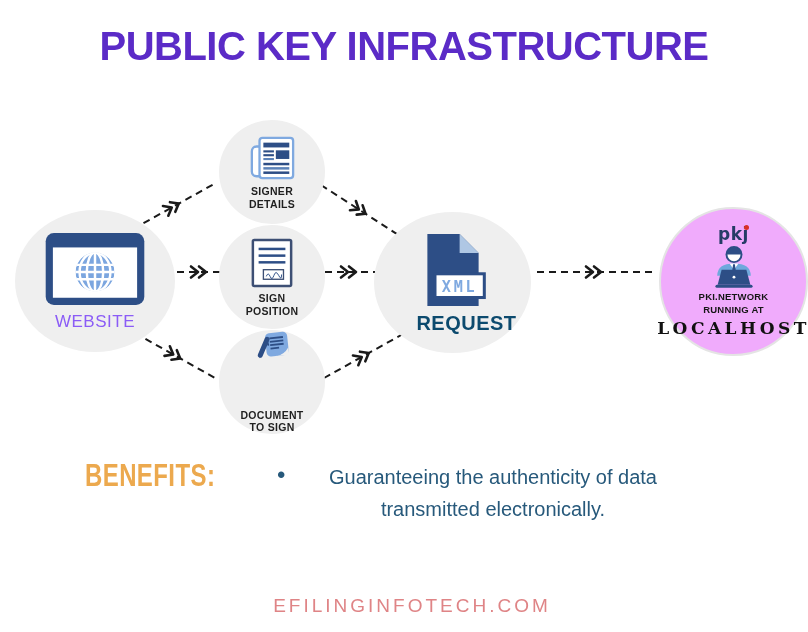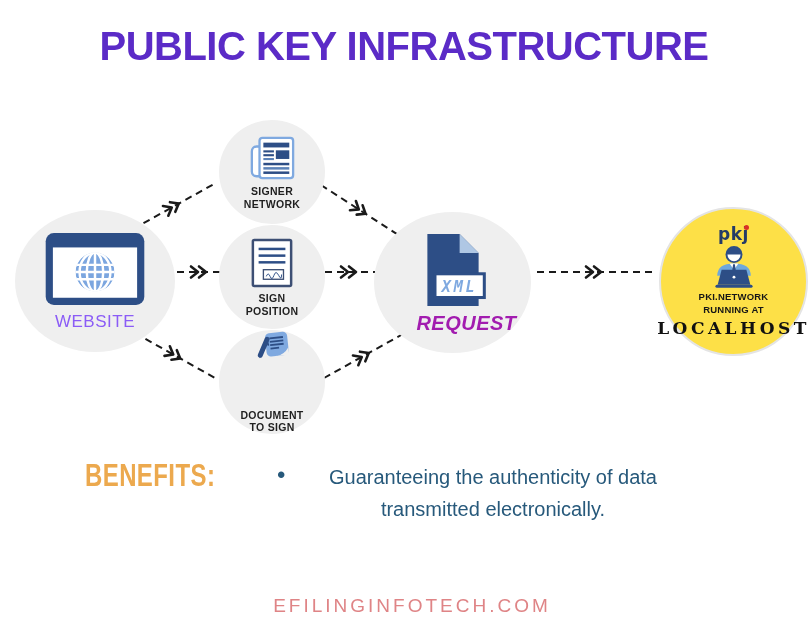"NETWORK" div { text: NETWORK -> DETAILS }
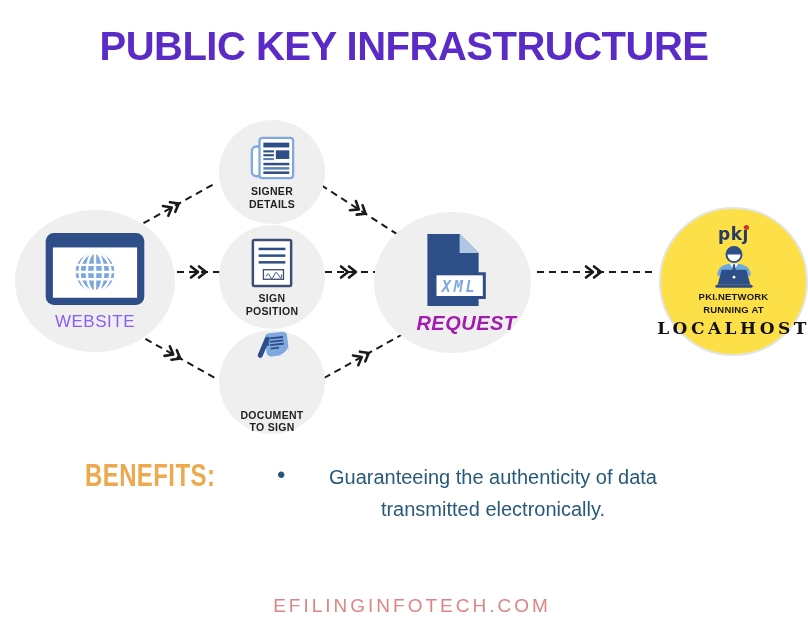"pkj" .pki-node { background: #fde047 -> #f0abfc }
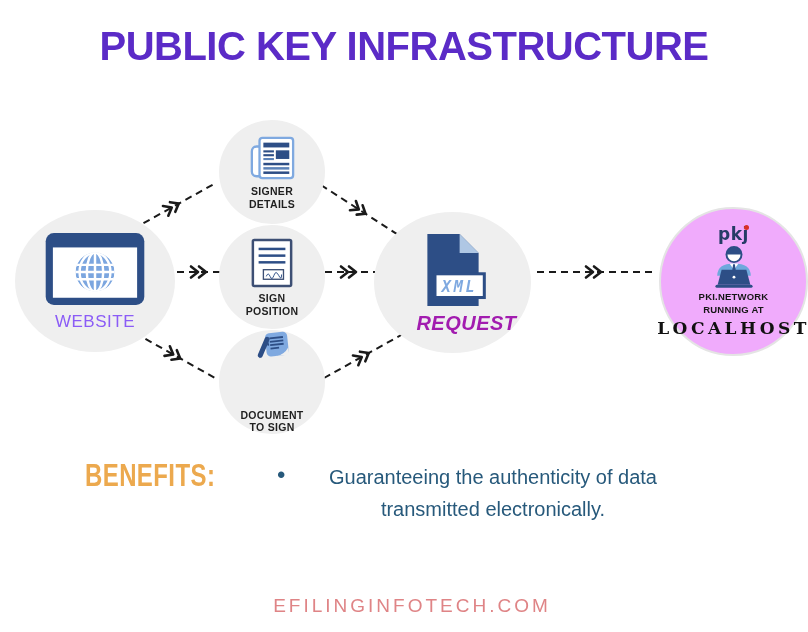"XML" .request-node { font-style: italic -> none }
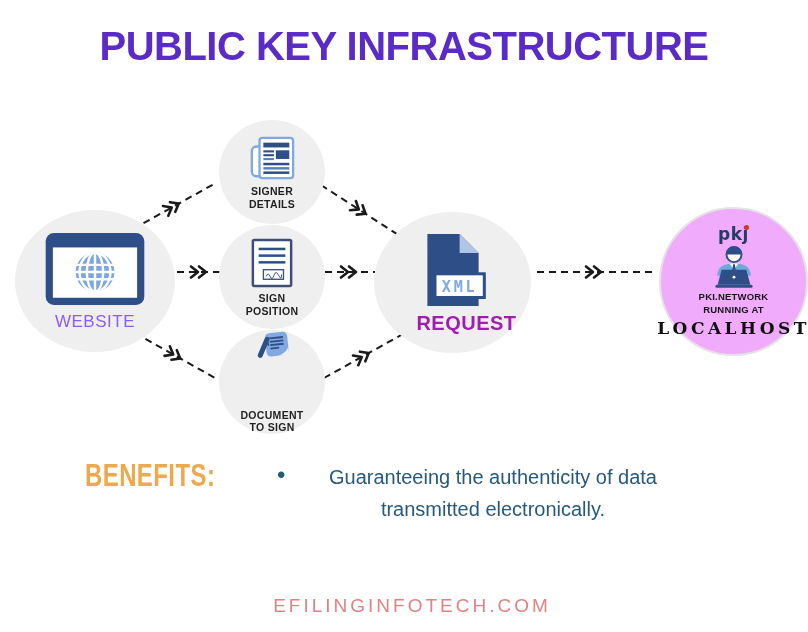"REQUEST" .request-label { color: #a21caf -> #0c4a6e }
